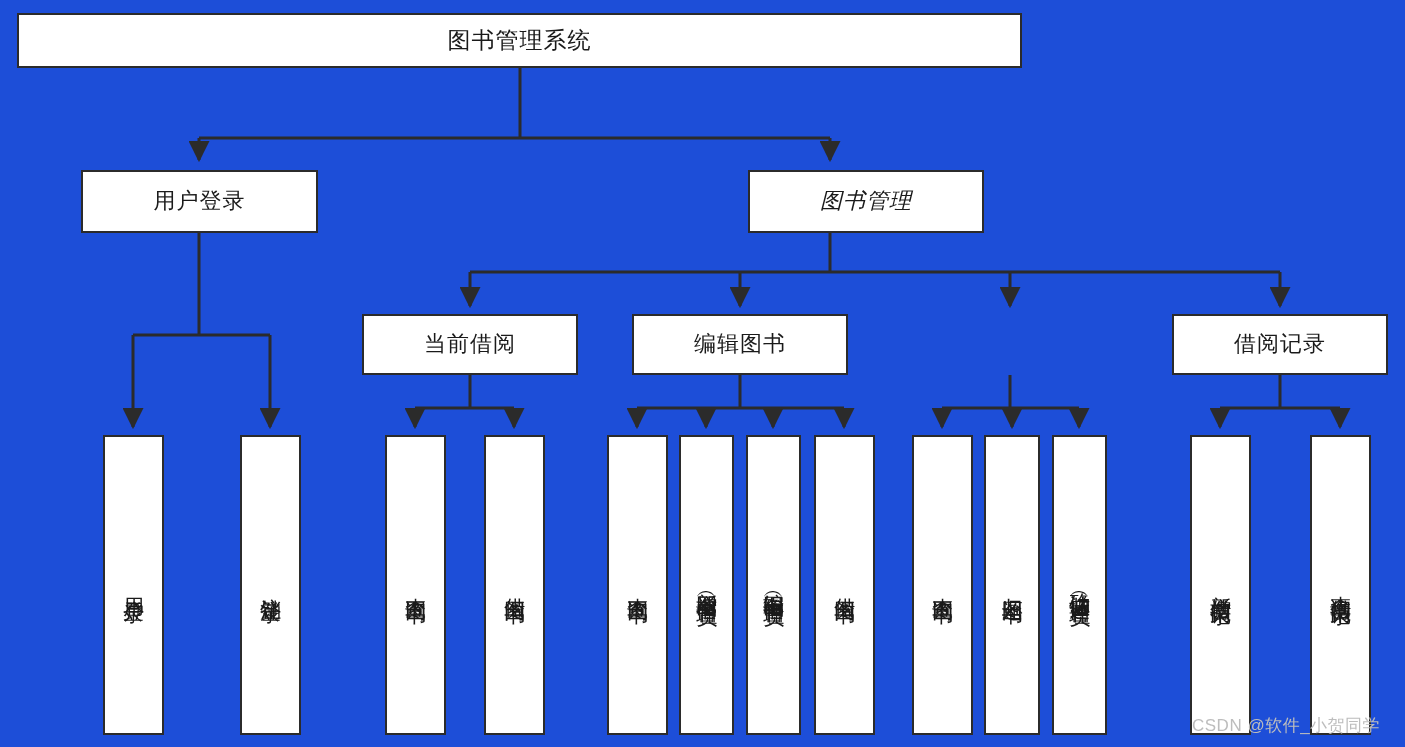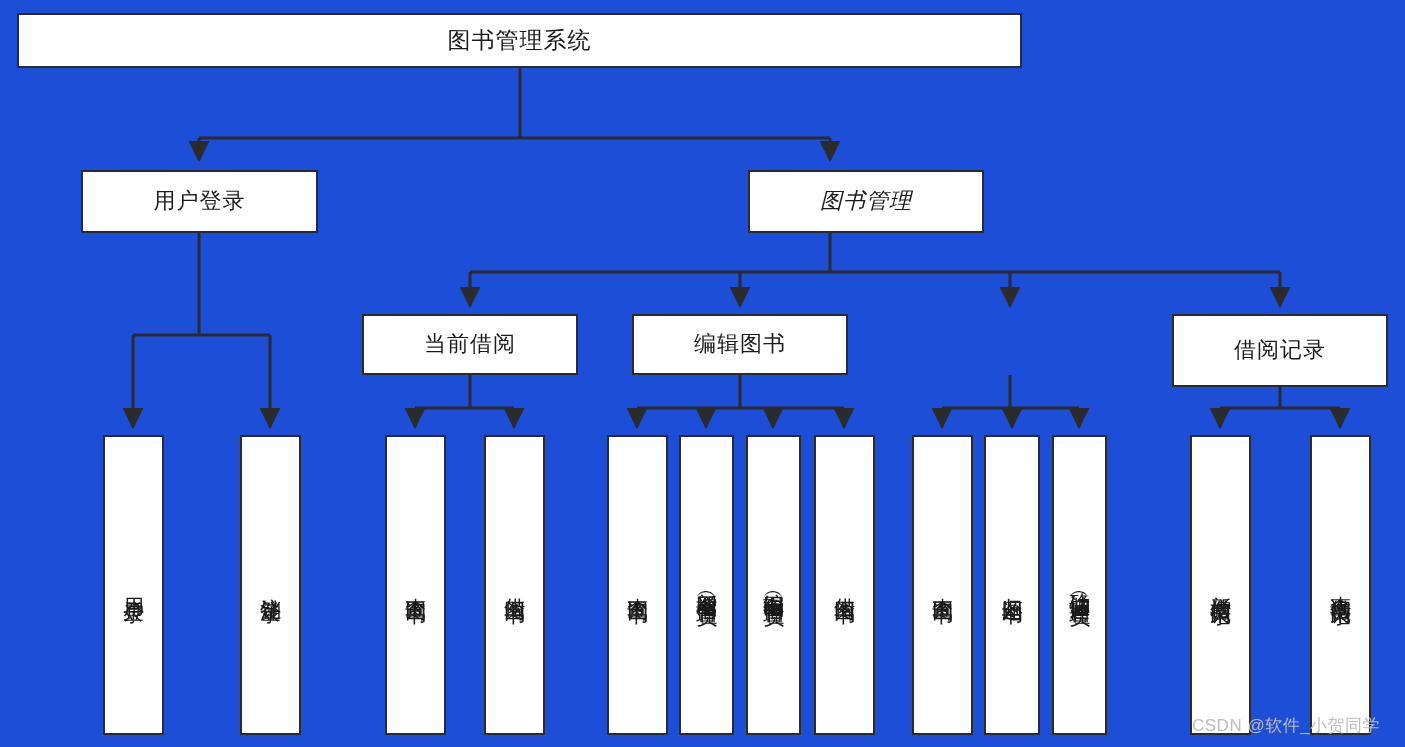"借阅记录" div.node { height: 73px -> 61px }
